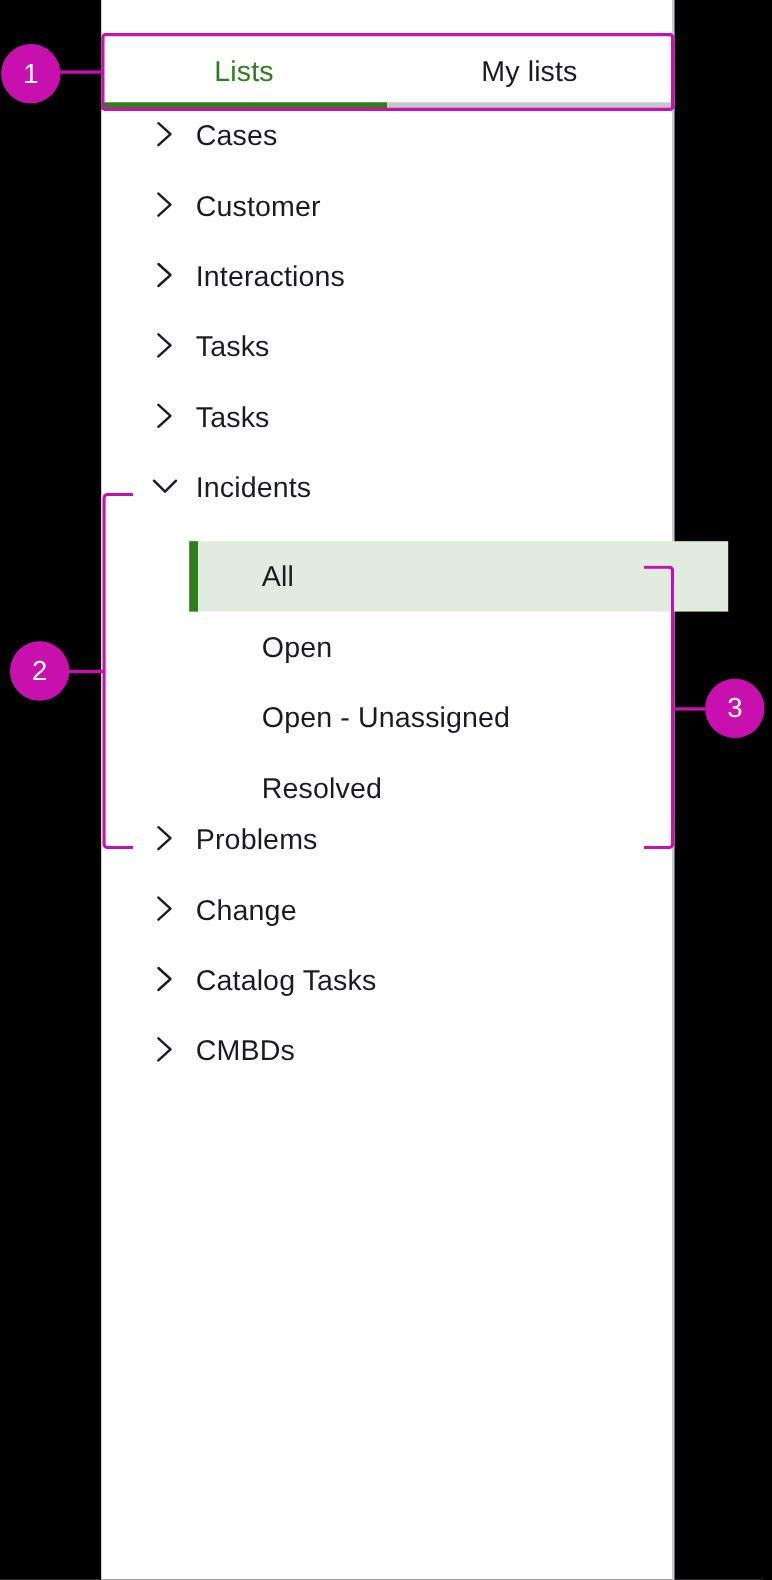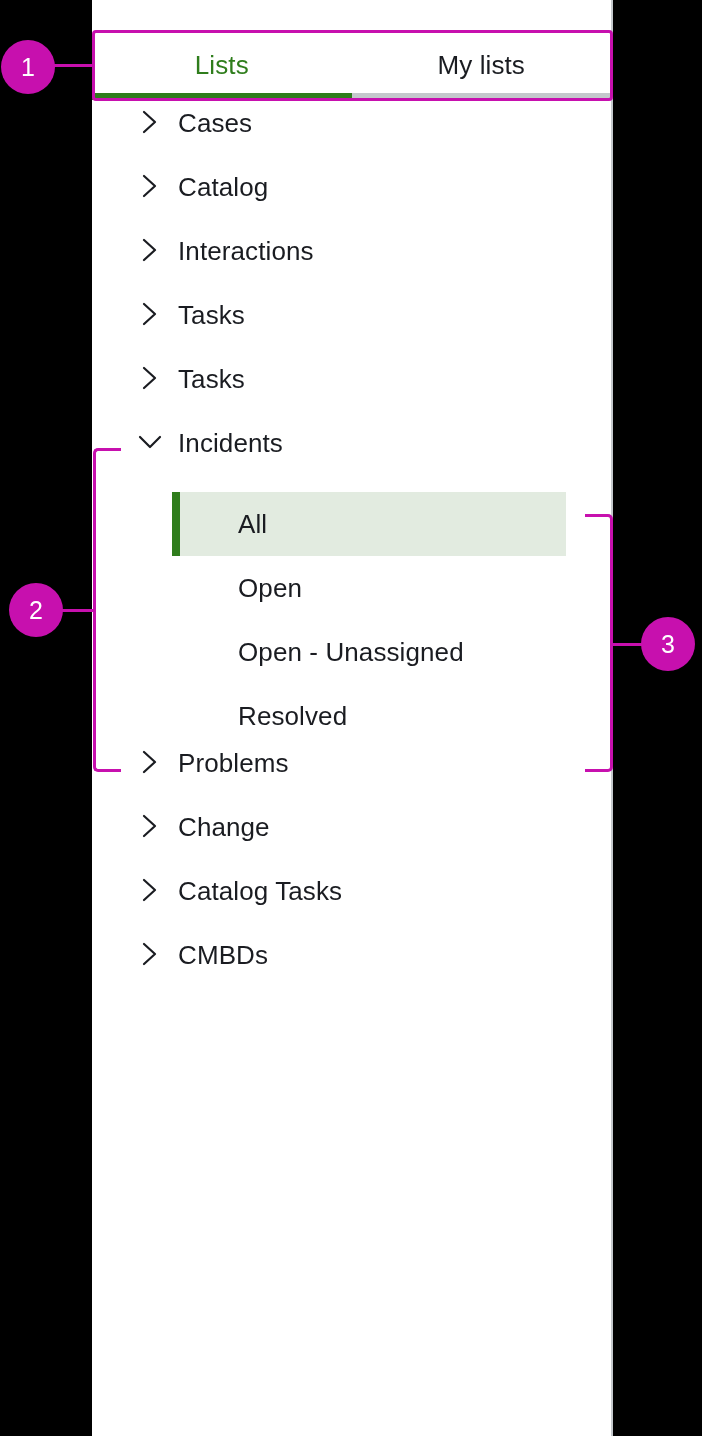"Catalog" span.node-label { text: Catalog -> Customer }
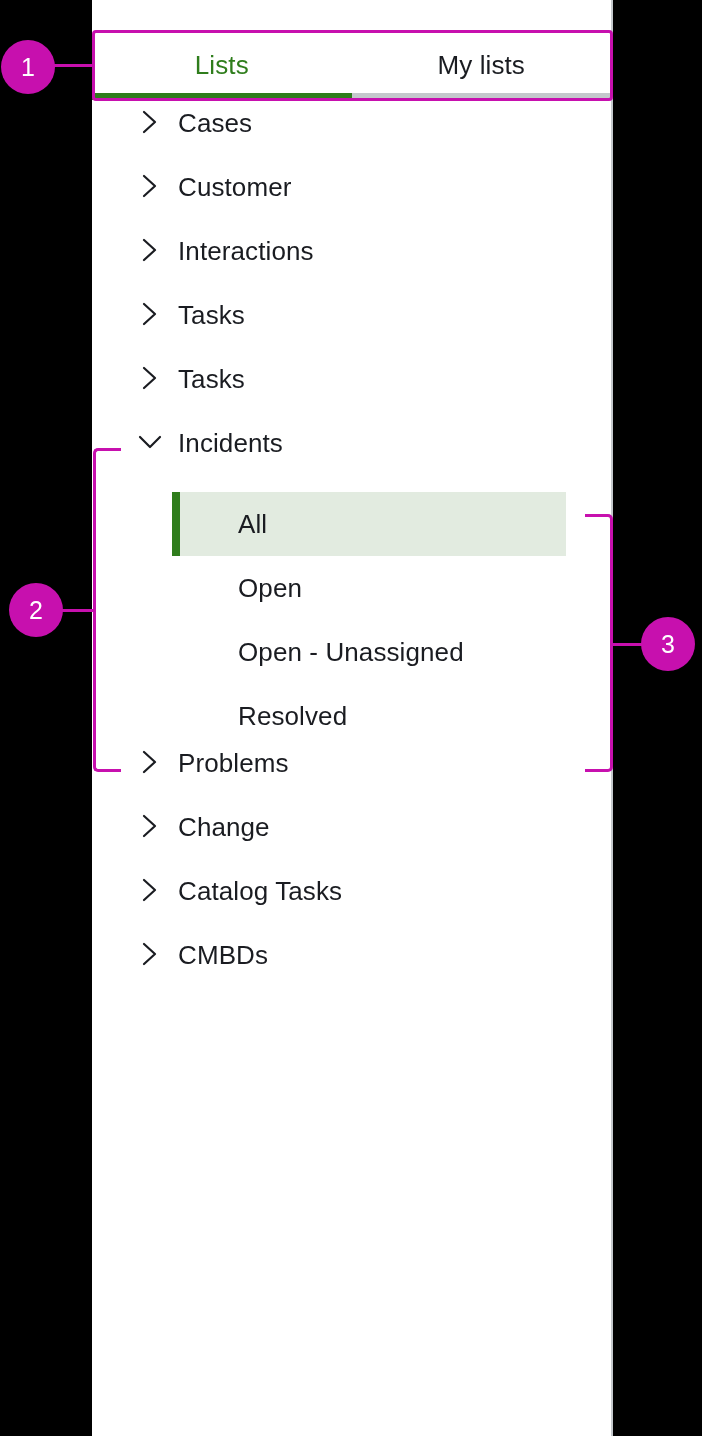"All" .child { width: 394px -> 490px }
